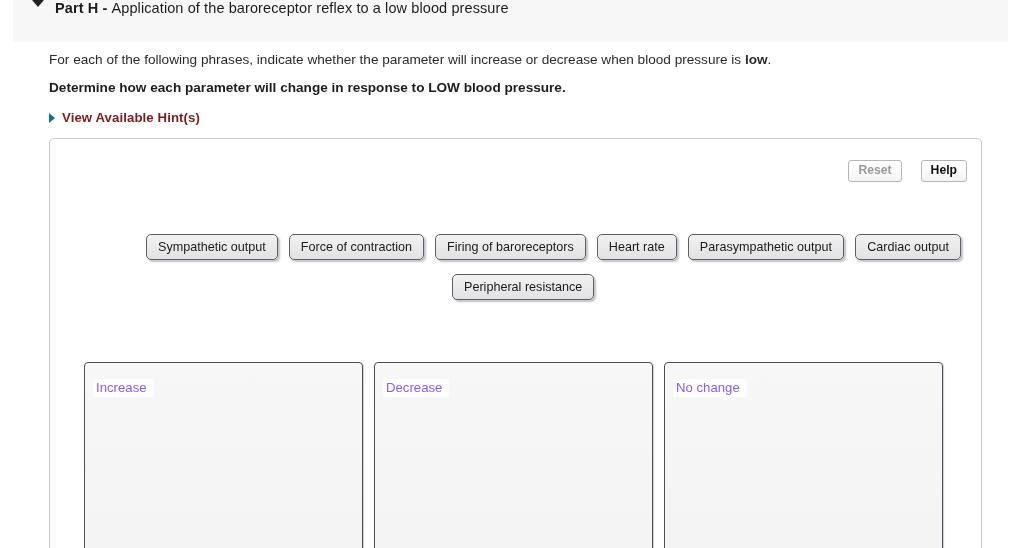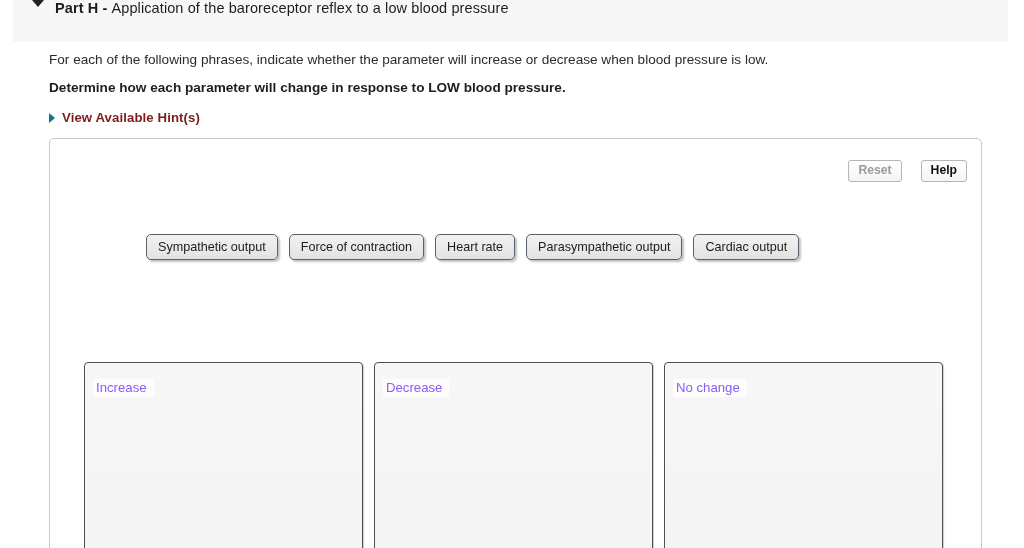"low" .intro-line b { font-weight: normal -> bold }
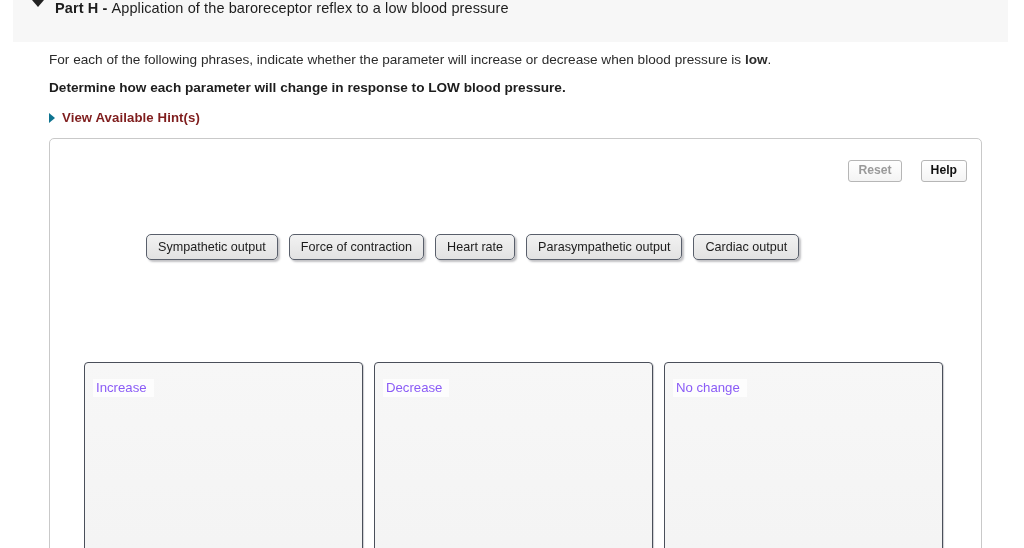"Firing of baroreceptors" span.tile { html: none -> <span>Firing of baroreceptors</span> }
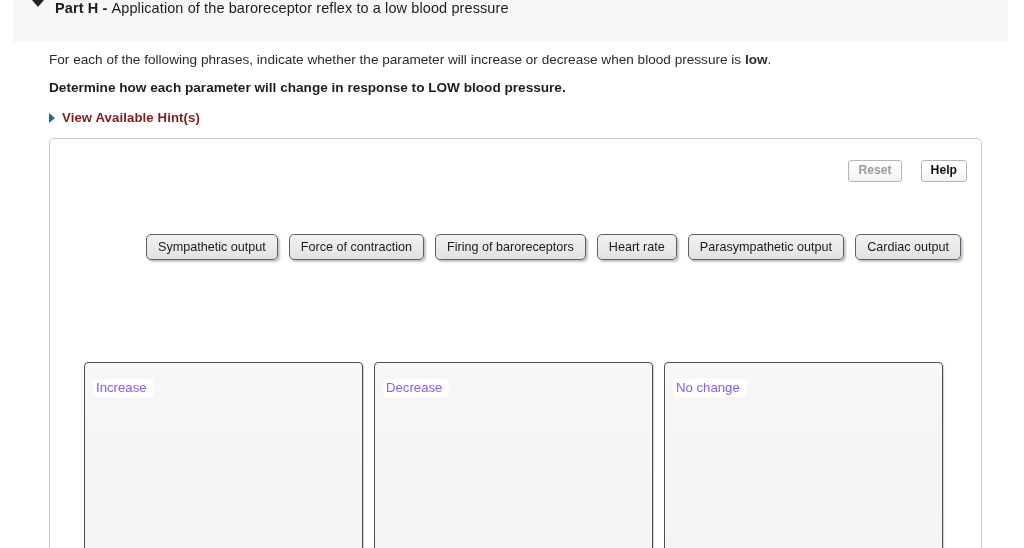"Peripheral resistance" div.tile-row { html: none -> <div> <span>Peripheral resistance</span> </div> }
